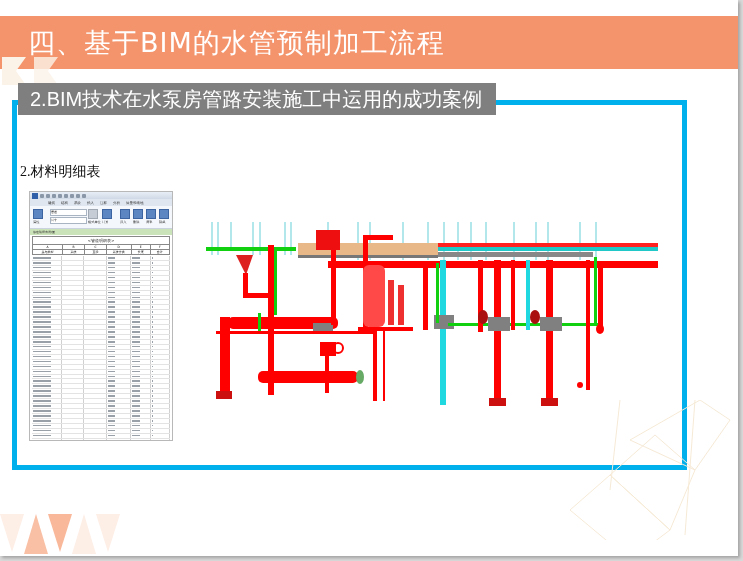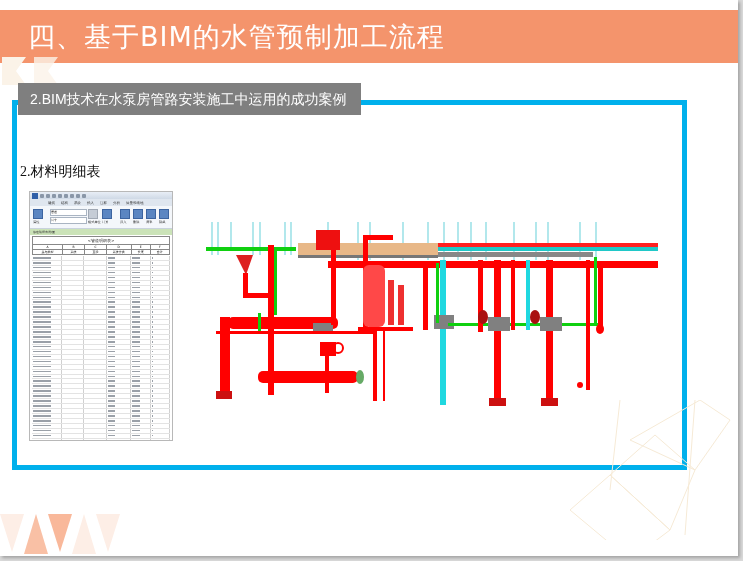"四、基于BIM的水管预制加工流程" .header { top: 10px -> 16px }
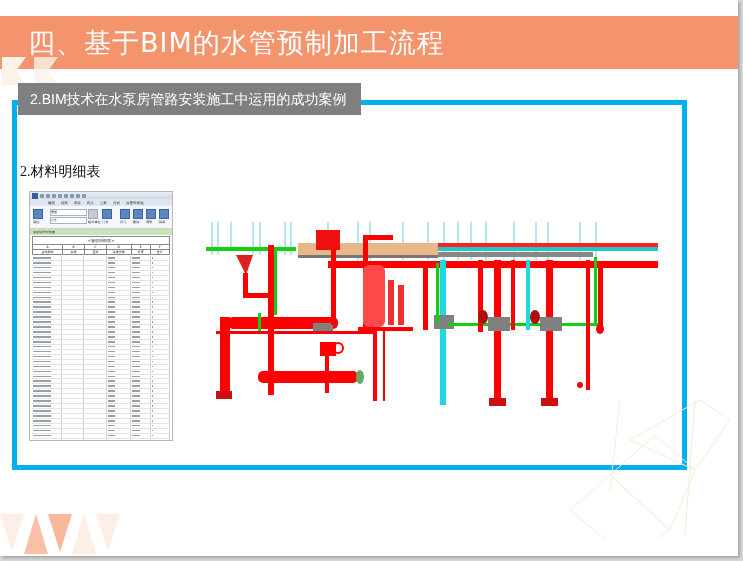"2.BIM技术在水泵房管路安装施工中运用的成功案例" .subtitle { font-size: 14px -> 20px }
